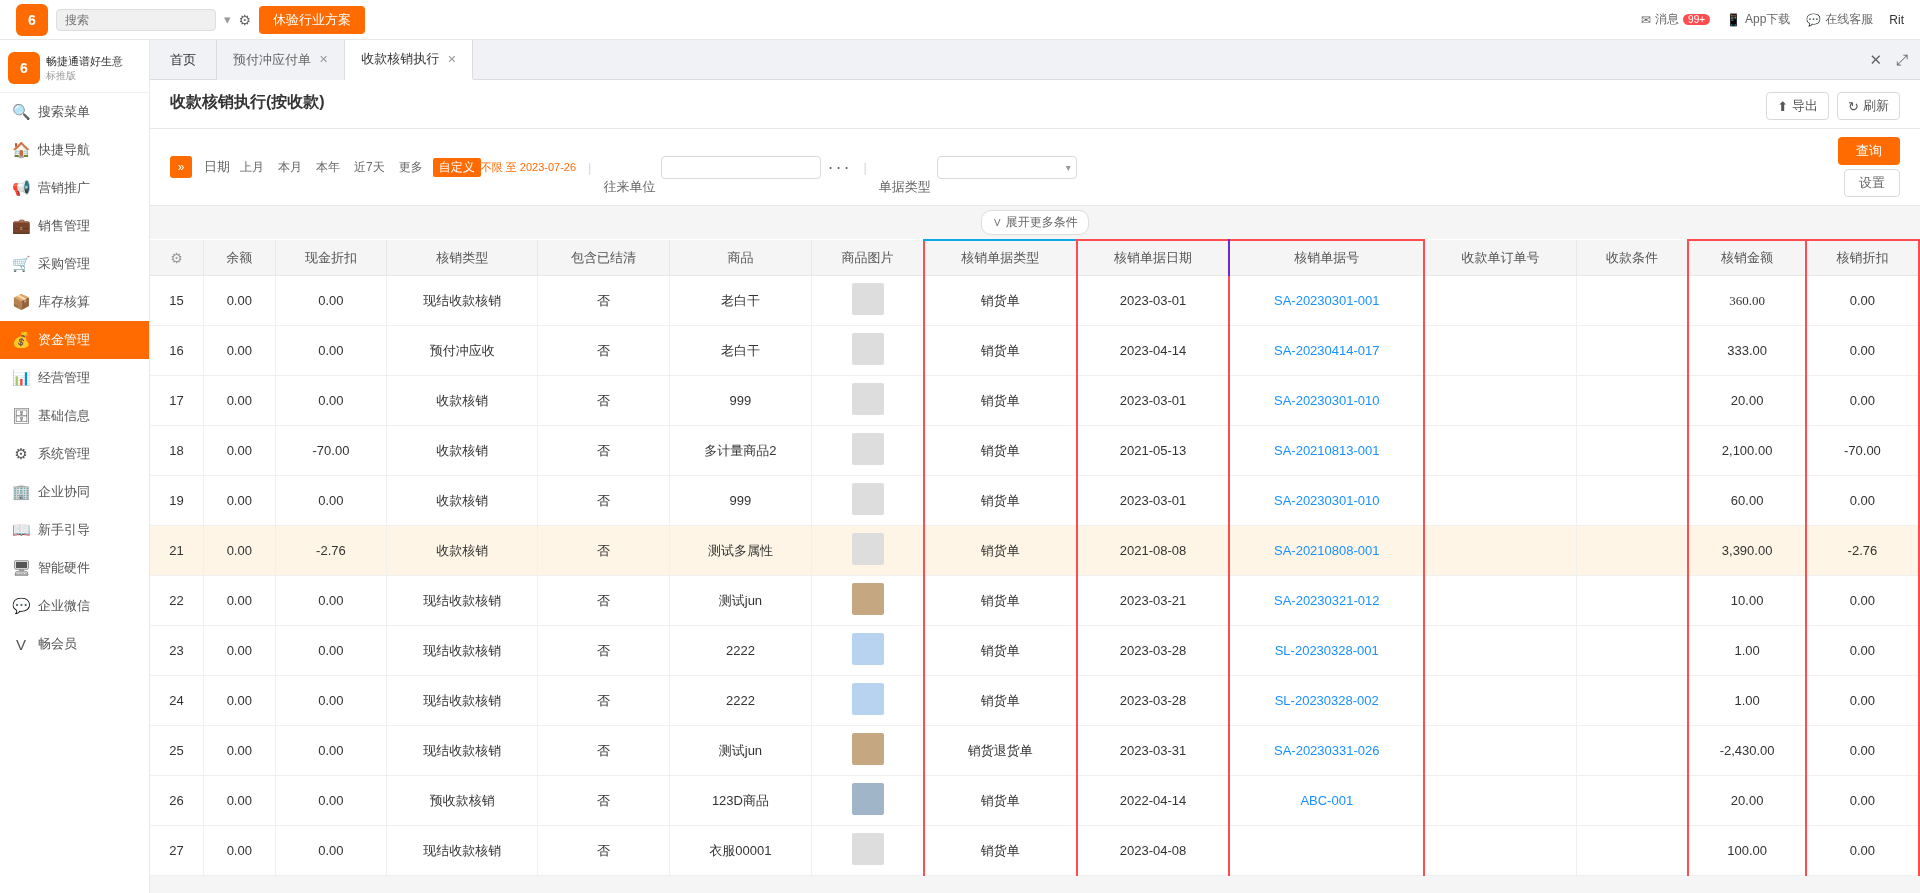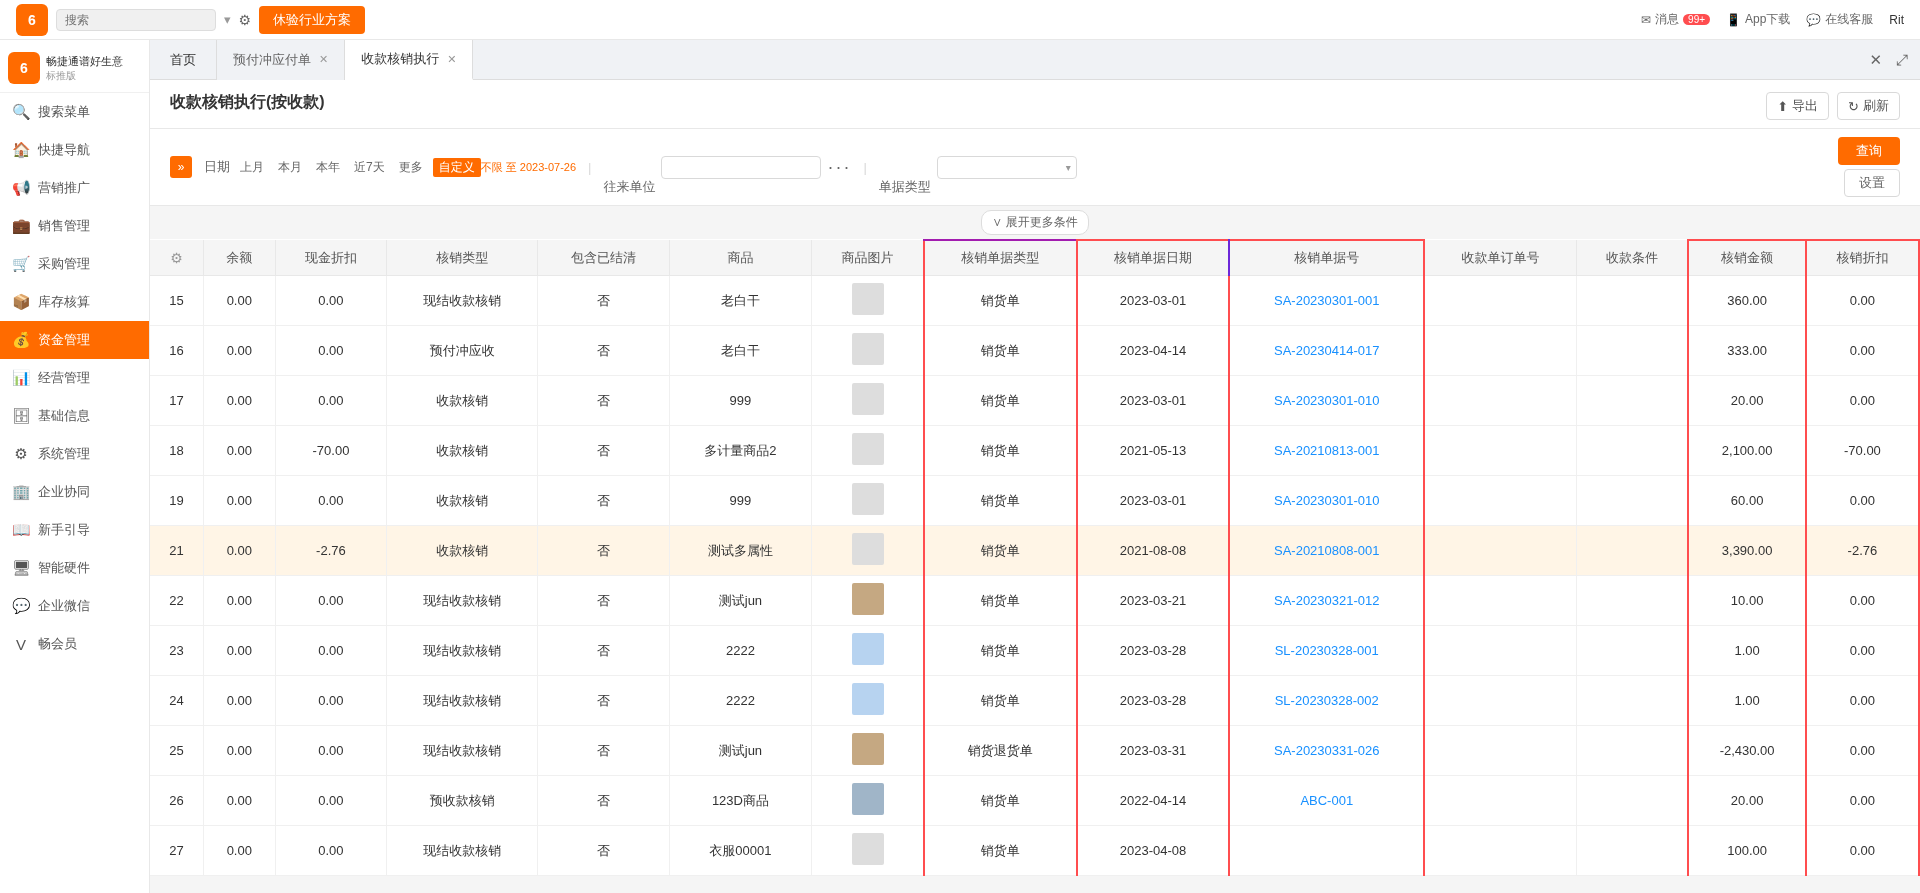"核销单据类型" th { border-top: 2px solid #a21caf -> 2px solid #0ea5e9 }
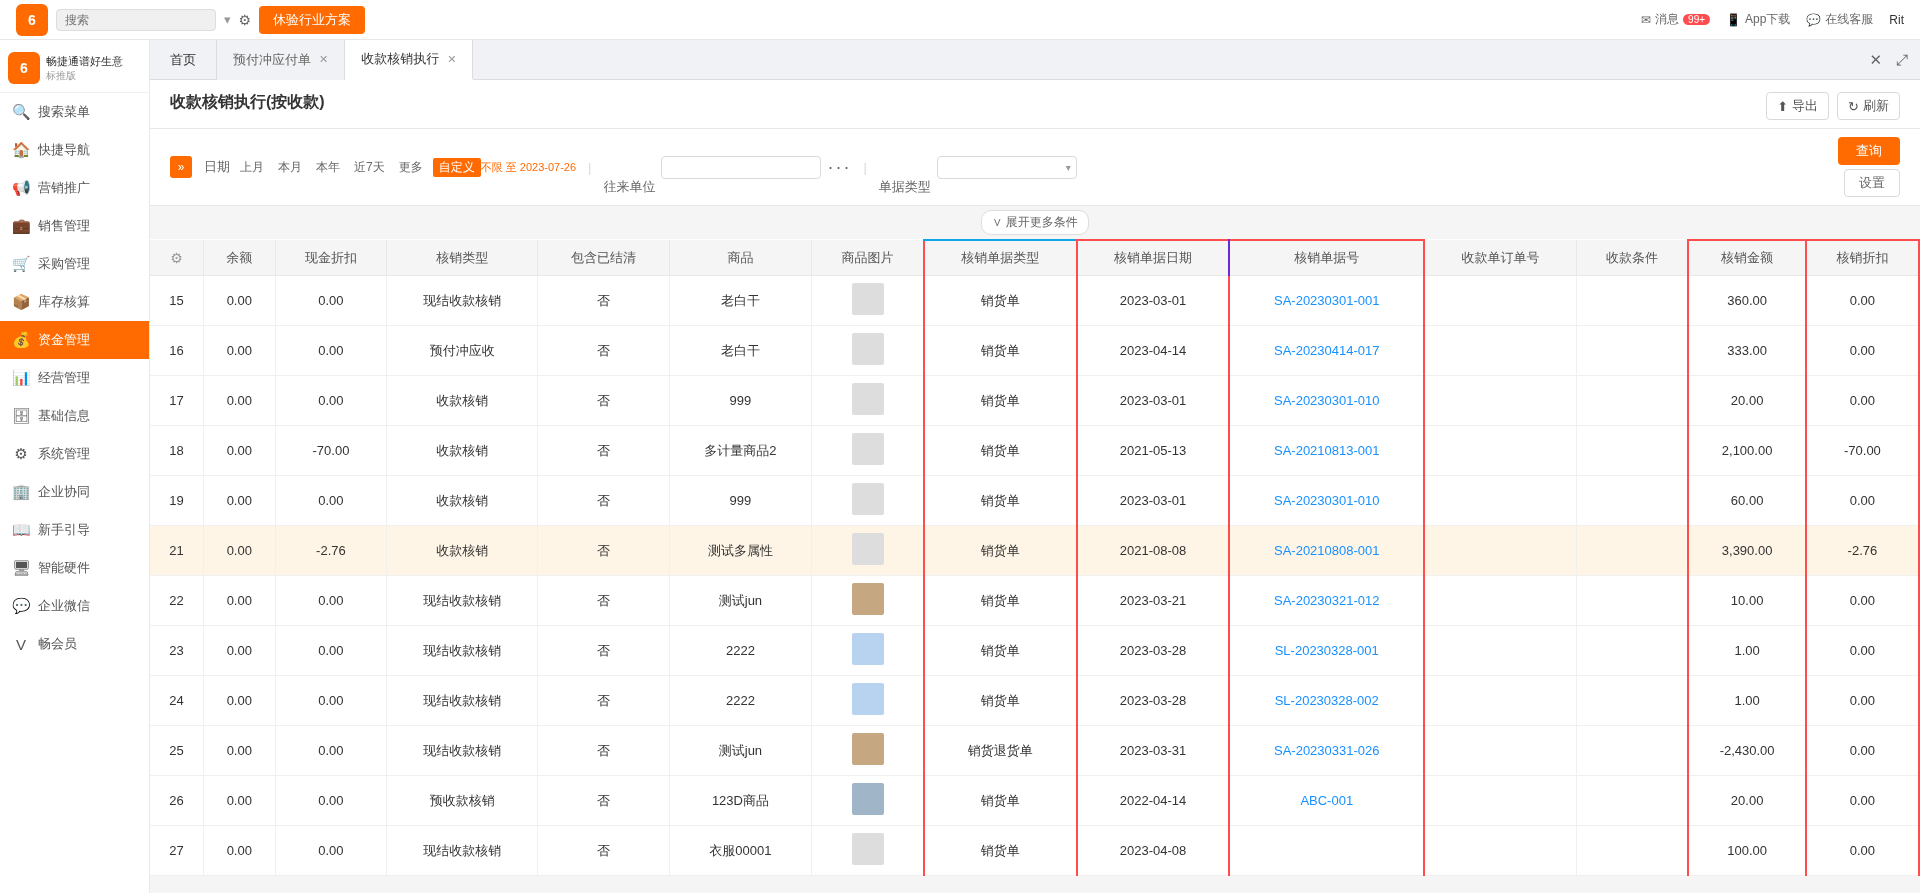"360.00" td { font-family: none -> Liberation Serif, serif }
